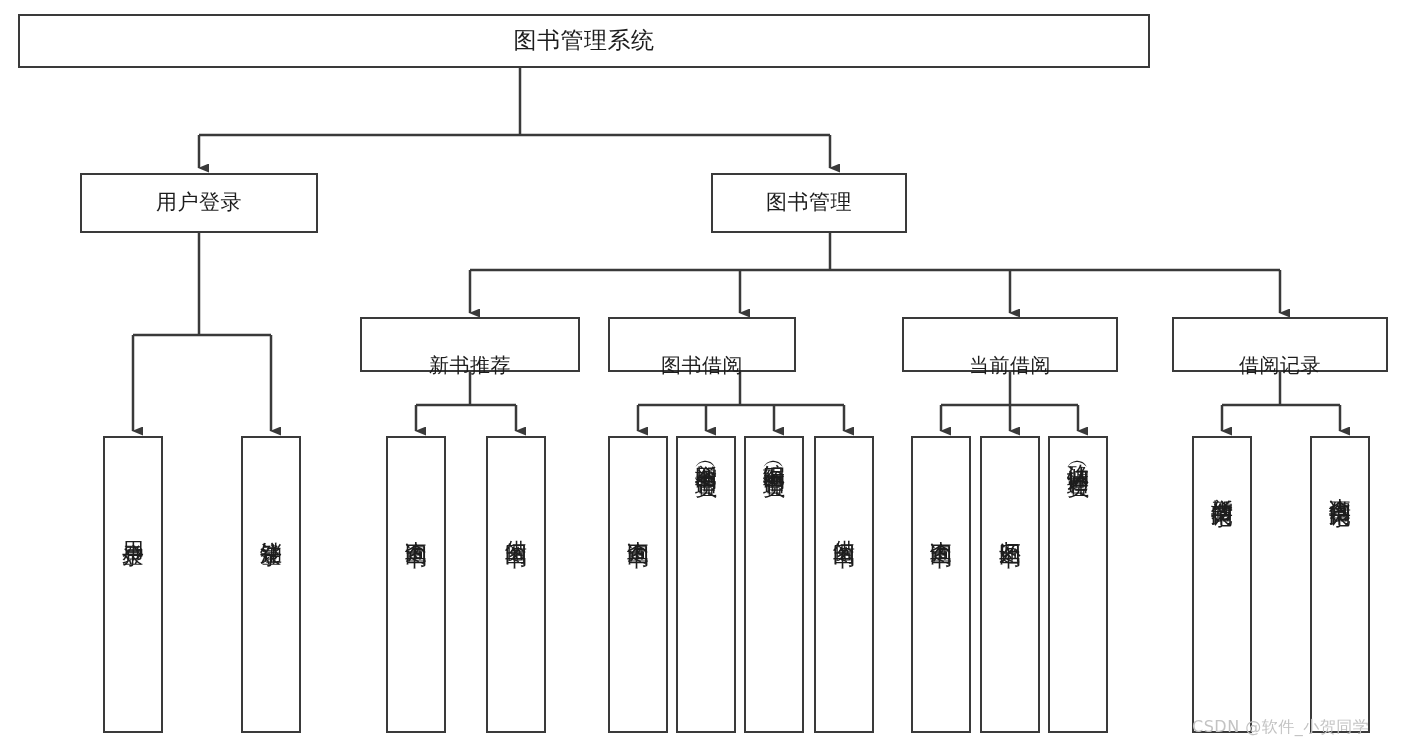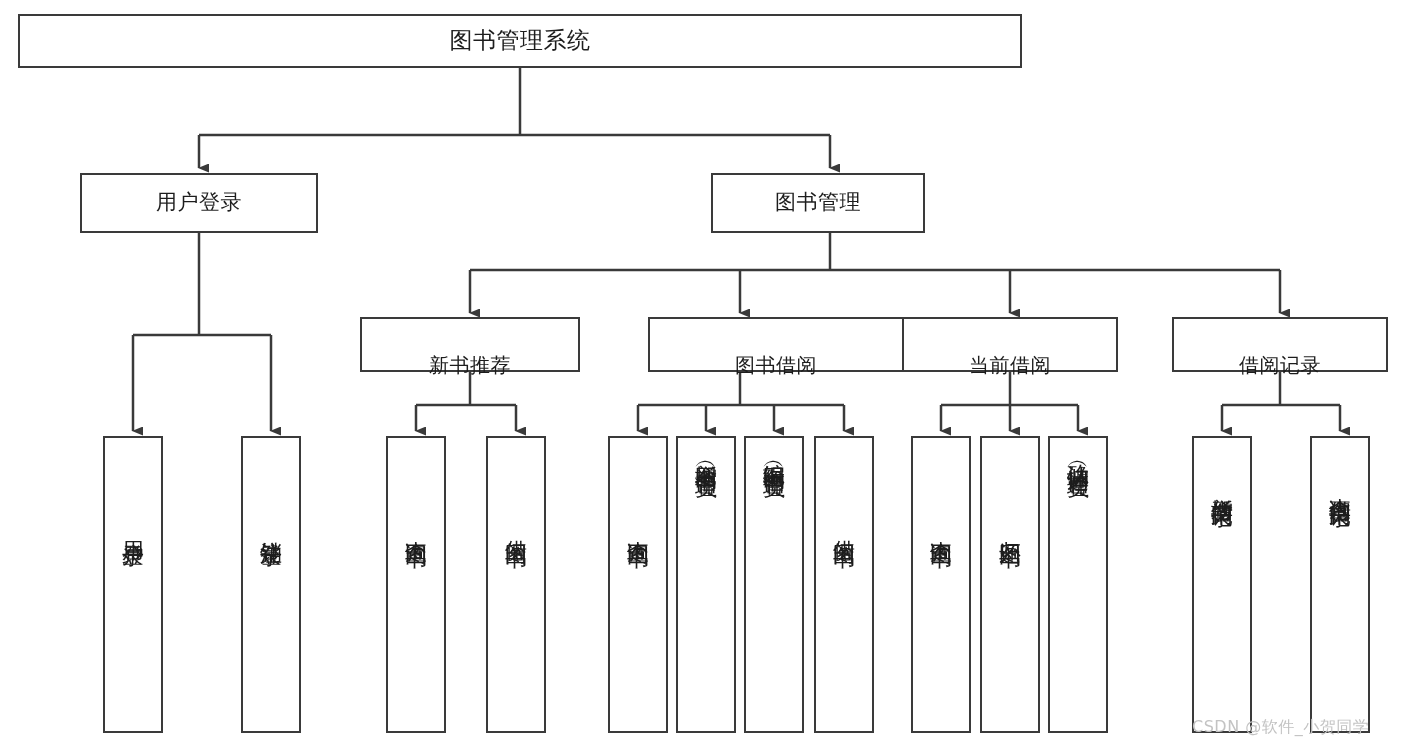"图书管理系统" div.node { width: 1004px -> 1132px }
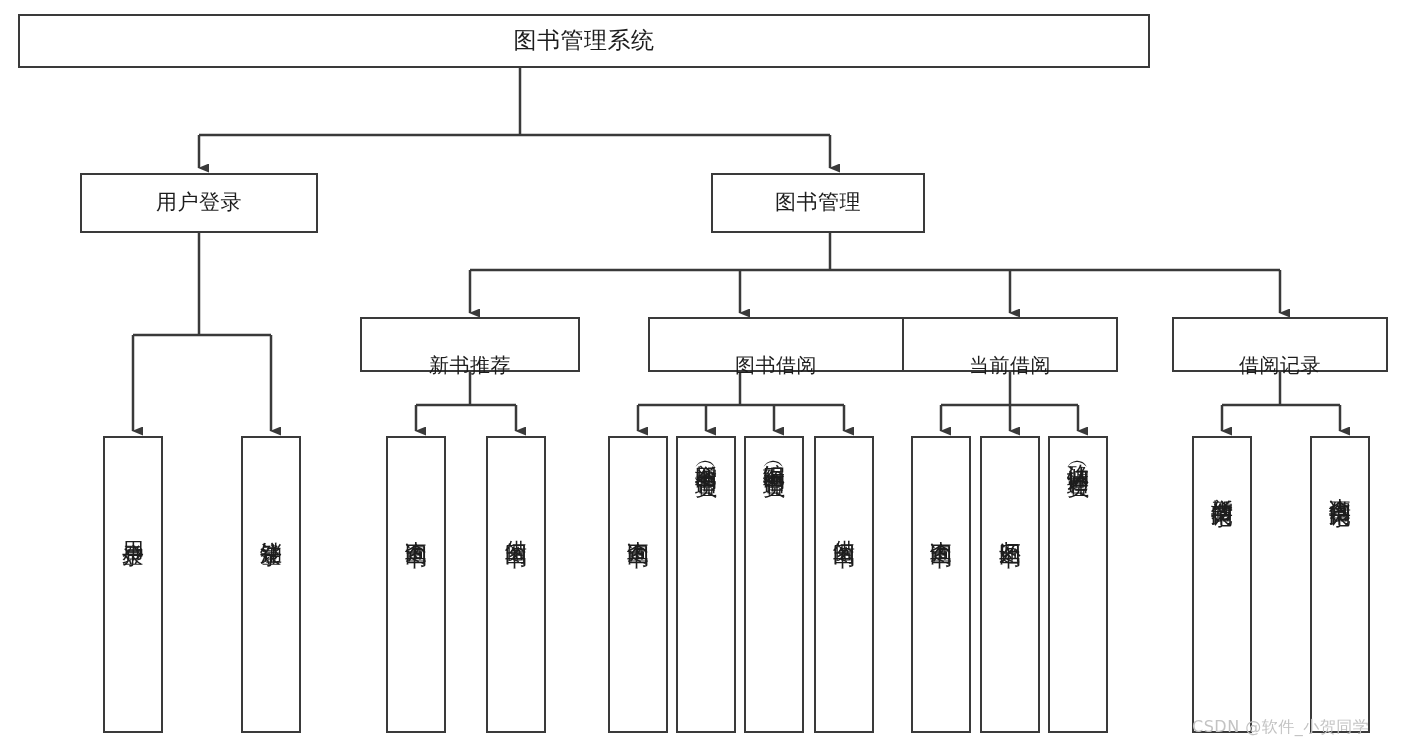"图书管理" div.node { width: 214px -> 196px }
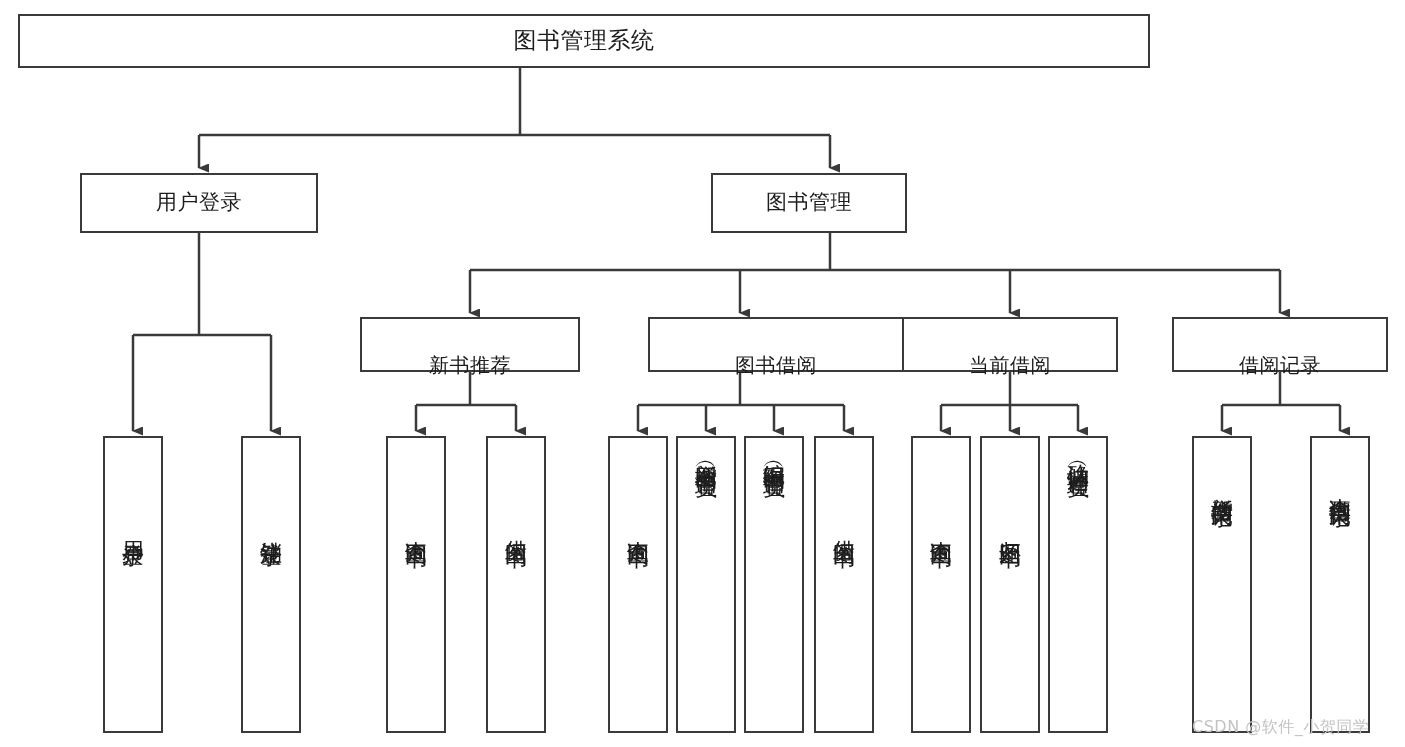"图书借阅" div.node { left: 648px -> 608px; width: 256px -> 188px }
